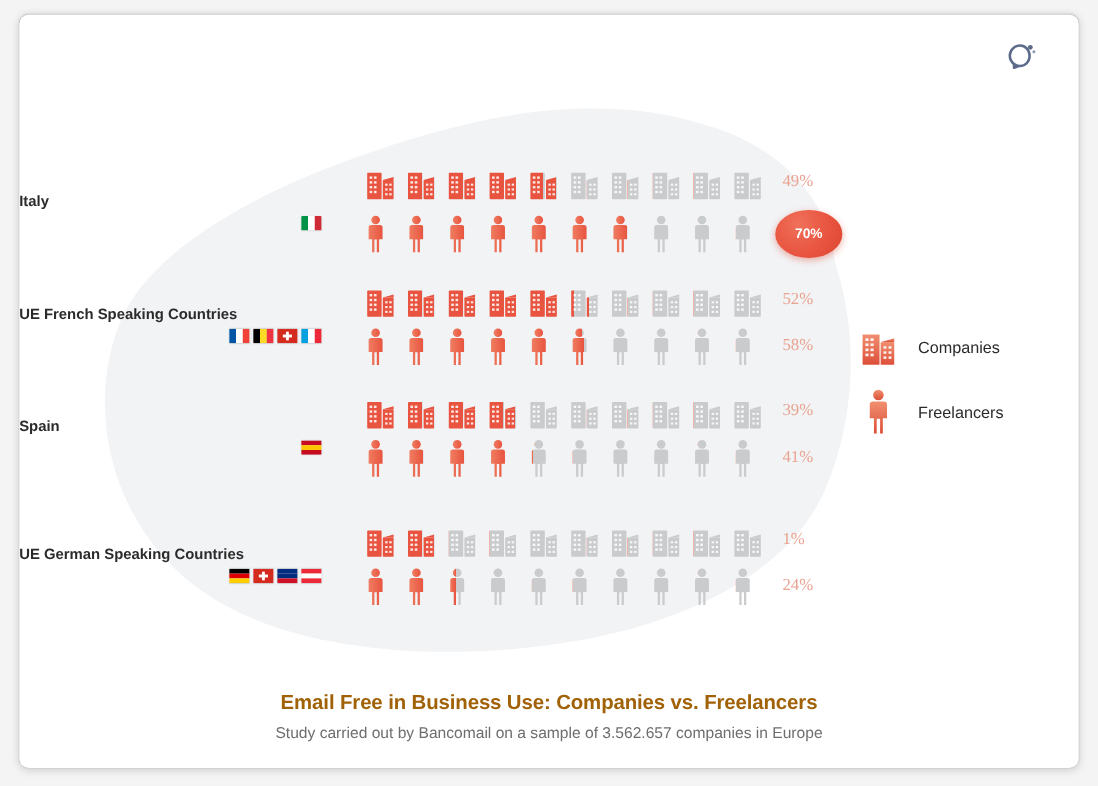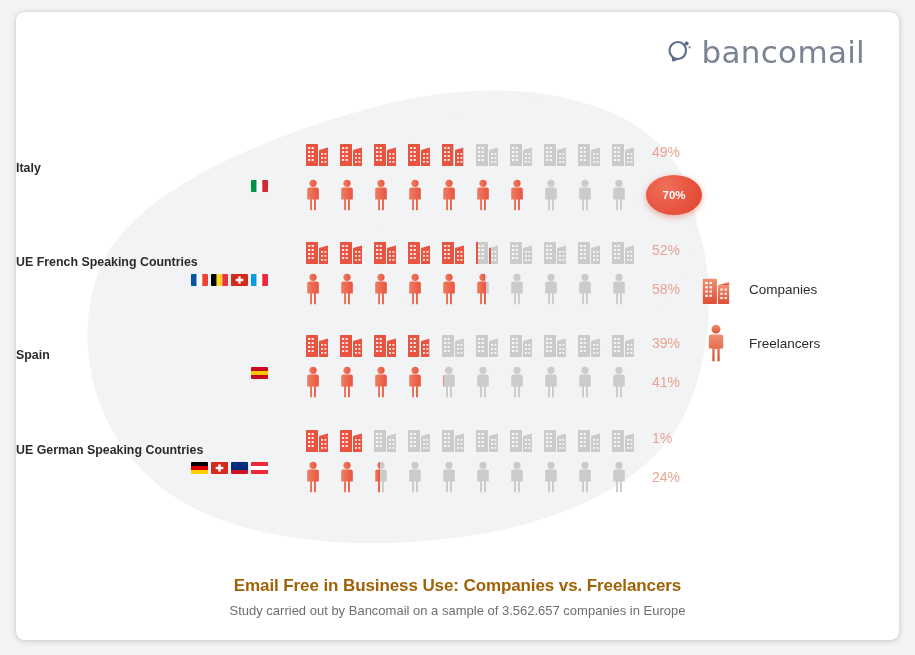"bancomail" span.logo-text { html: <span>bancomail</span> -> none }
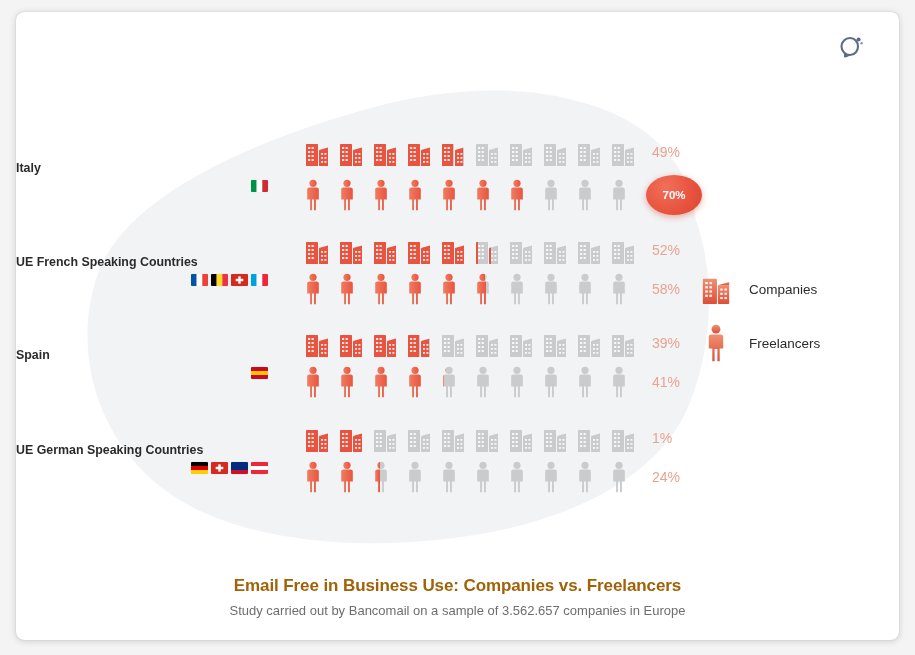"49%" .pct { font-family: Liberation Sans, sans-serif -> Liberation Serif, serif }
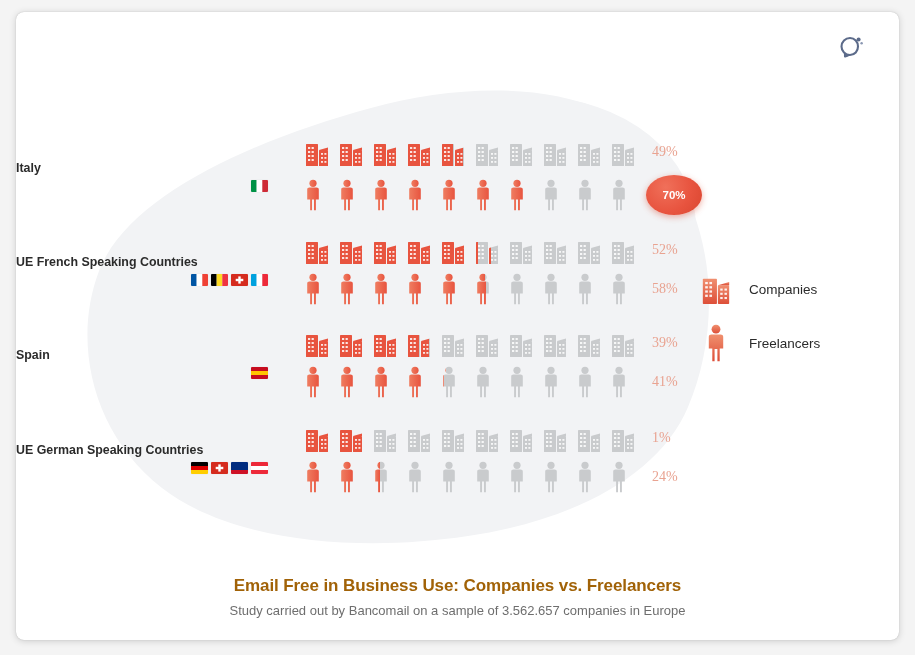"Companies" .legend { right: 32px -> 16px }
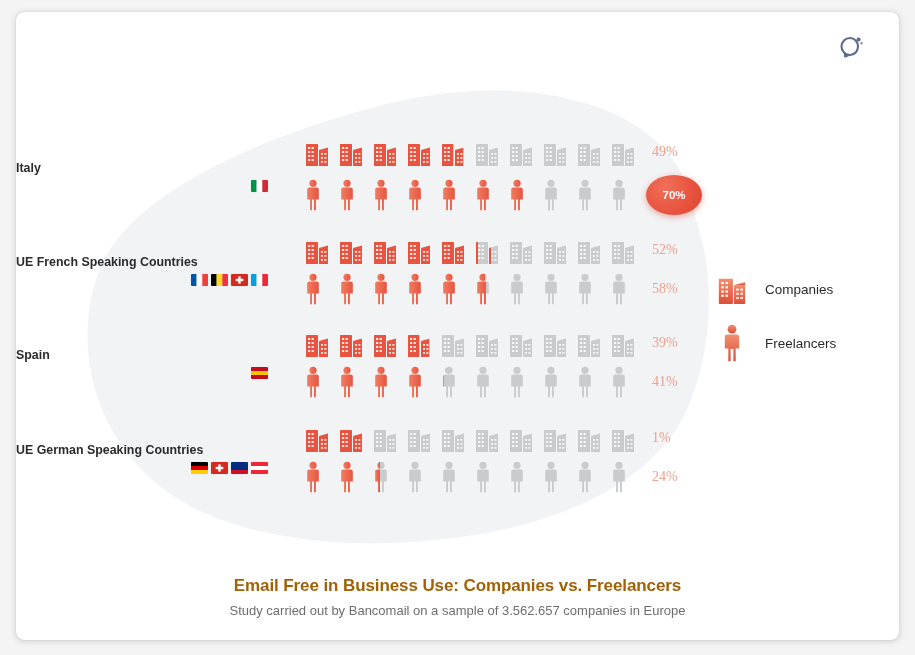"UE German Speaking Countries" div.row { top: 400px -> 412px }
